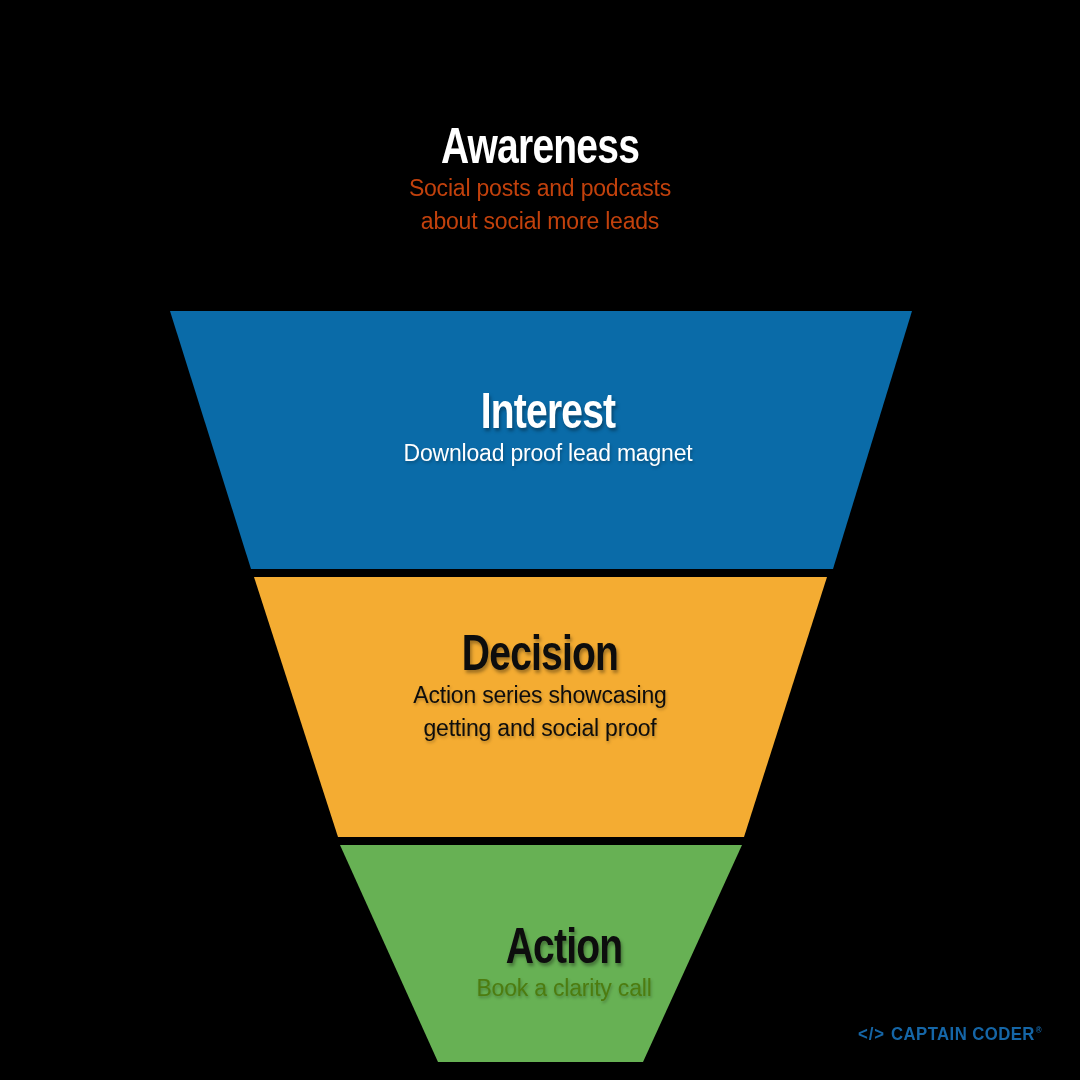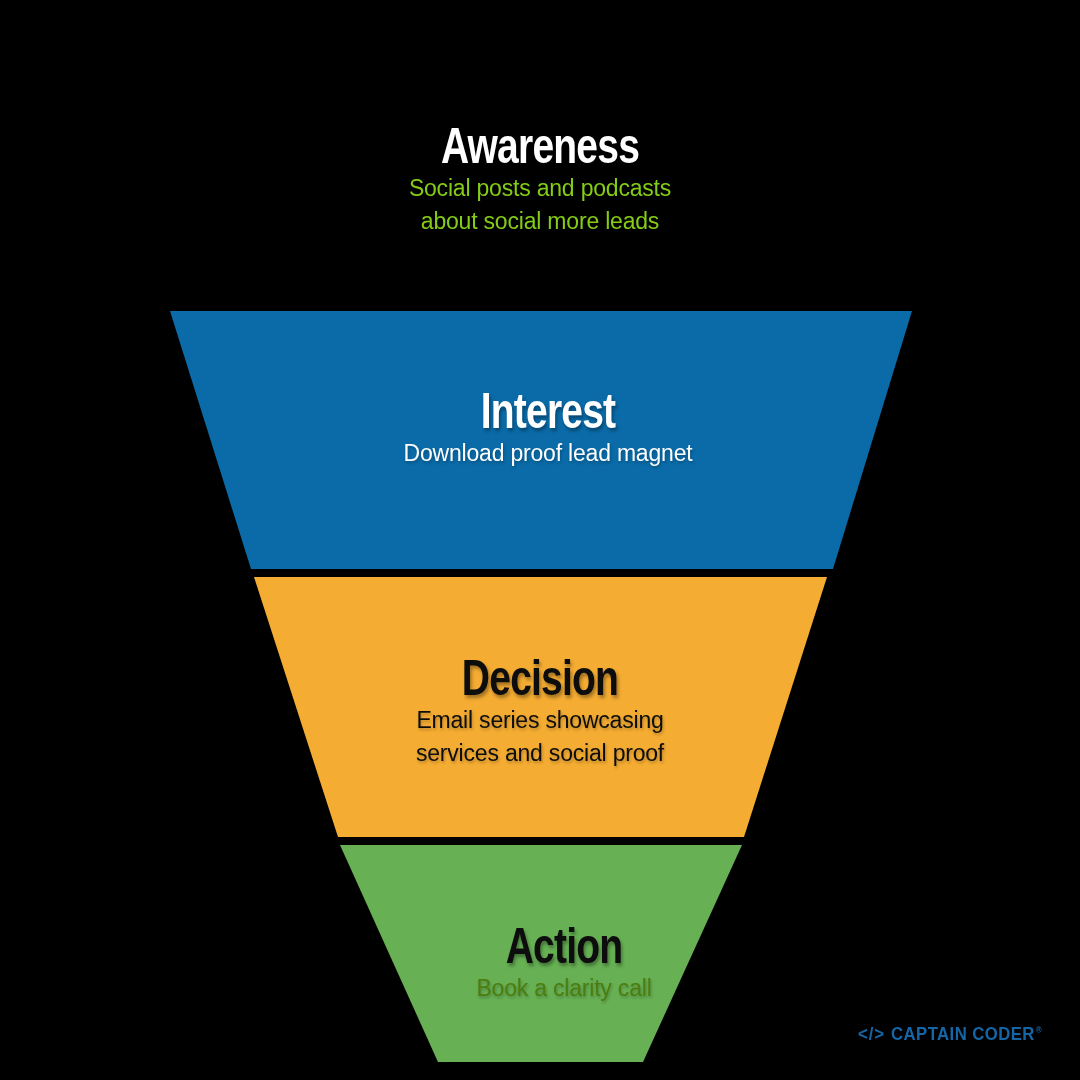"Social posts and podcasts" div.stage-desc { color: #84cc16 -> #c2410c }
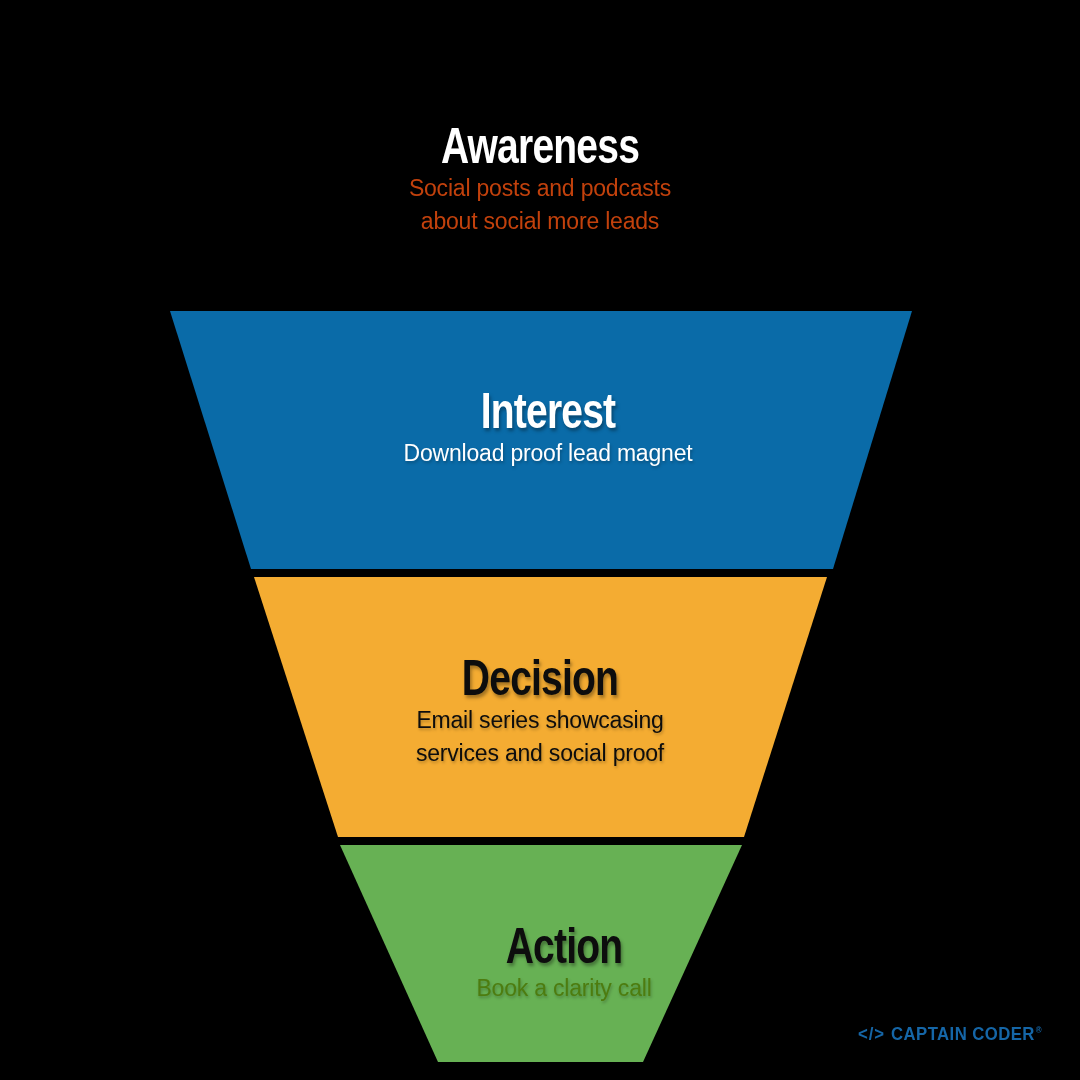"Decision" .stage-decision { top: 652px -> 627px }
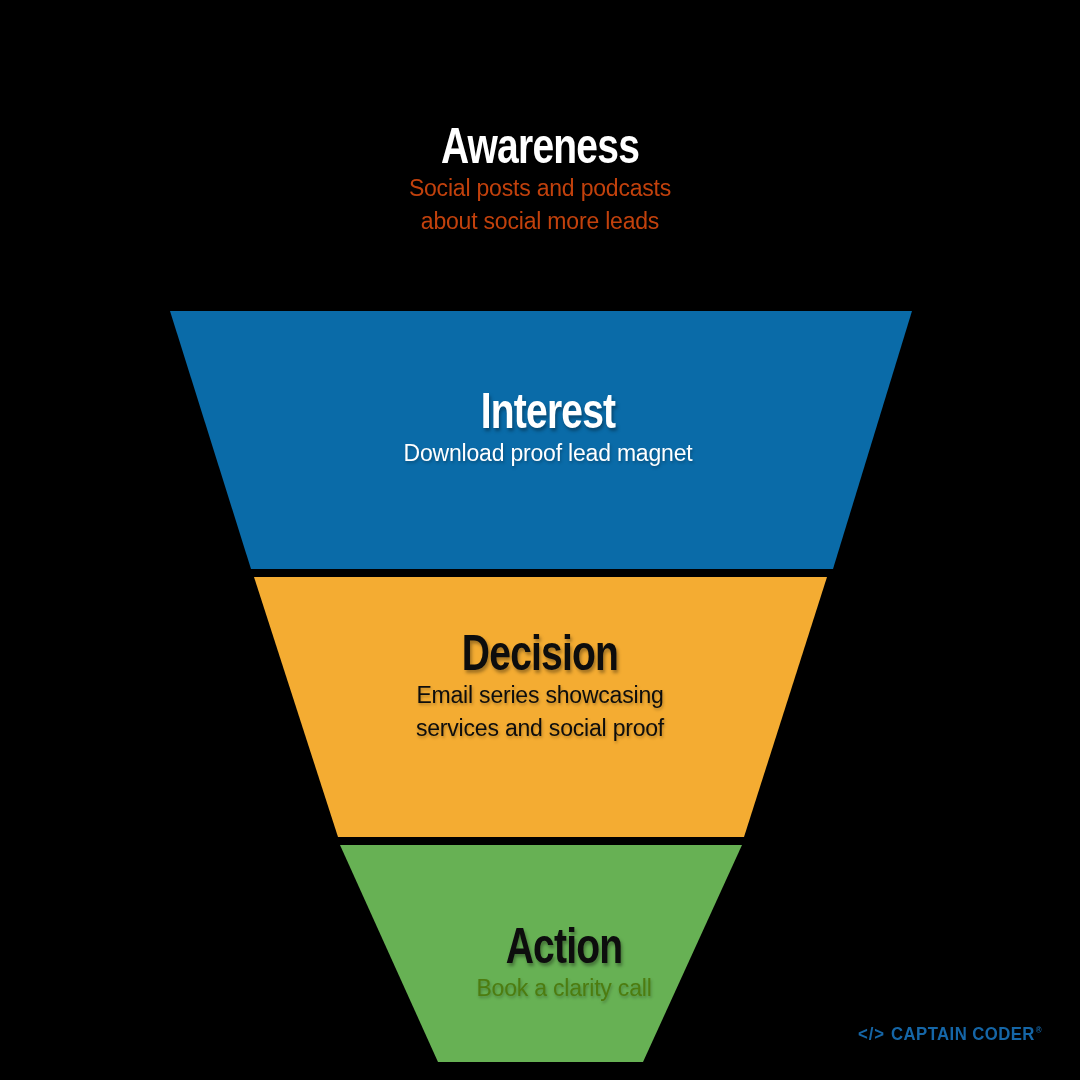"Email series showcasing" div.desc-line { text: Email -> Action }
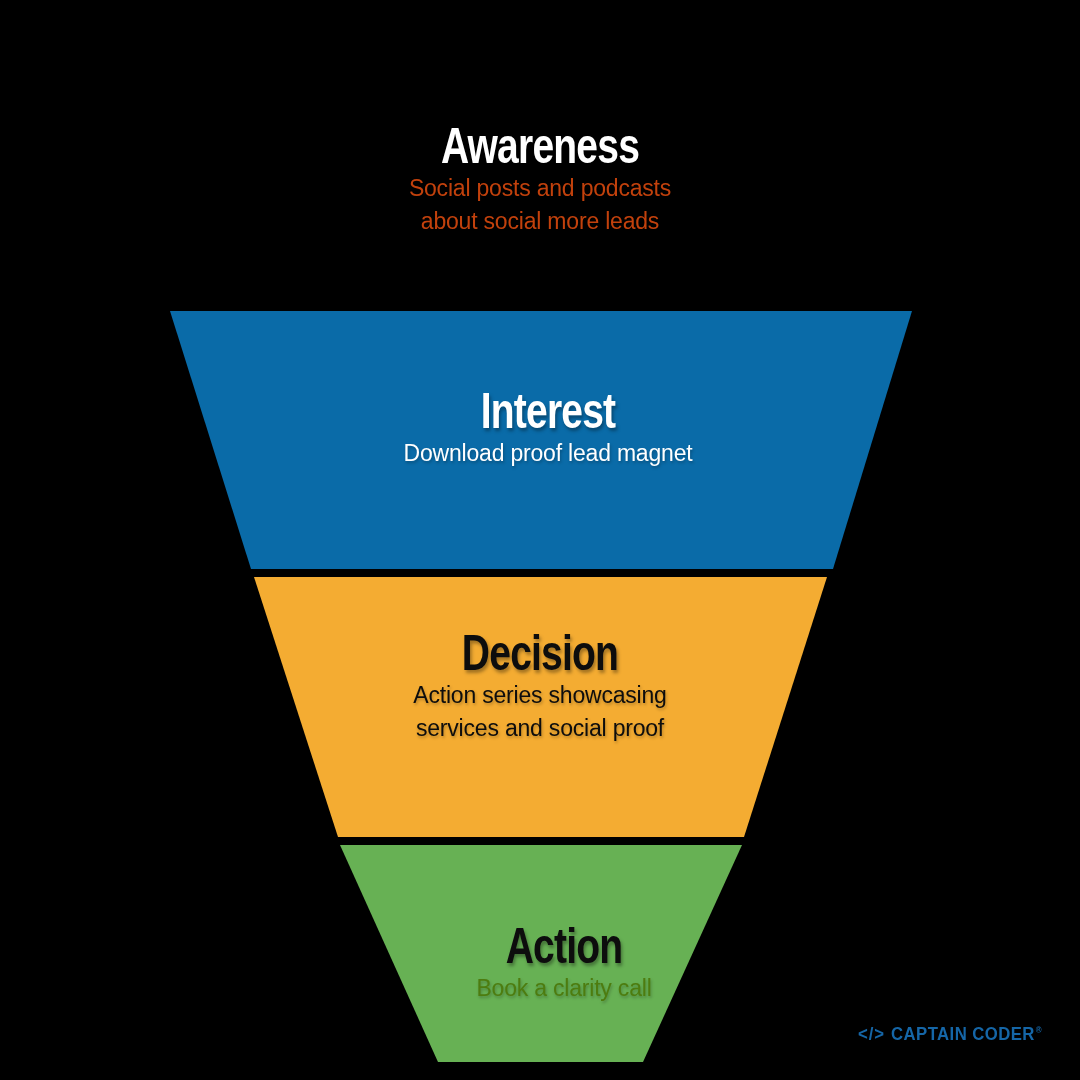"services and social proof" div.desc-line { text: services -> getting }
